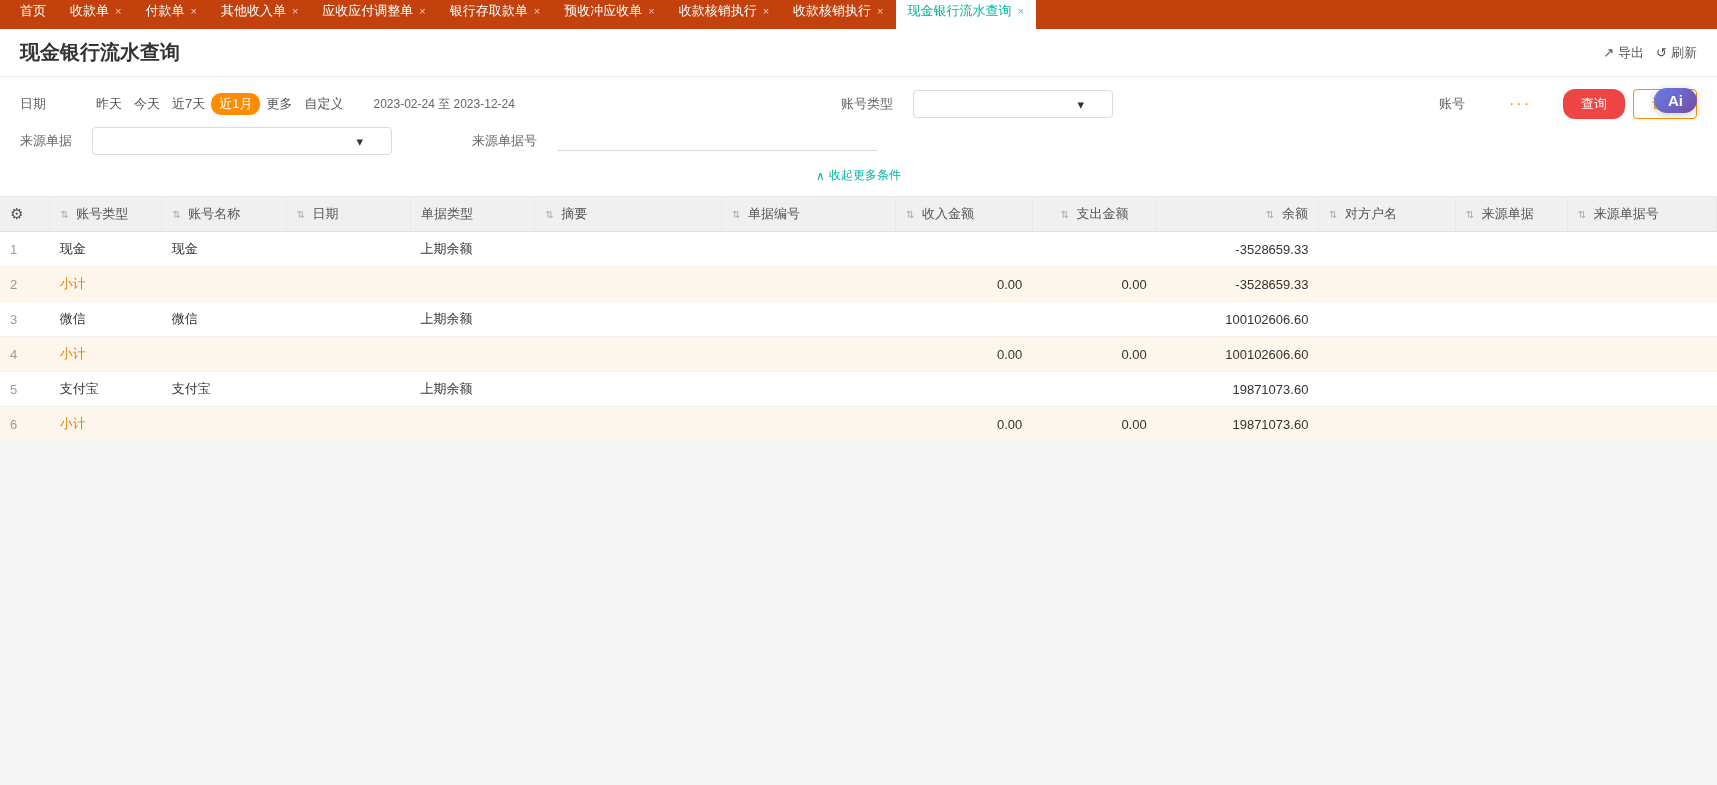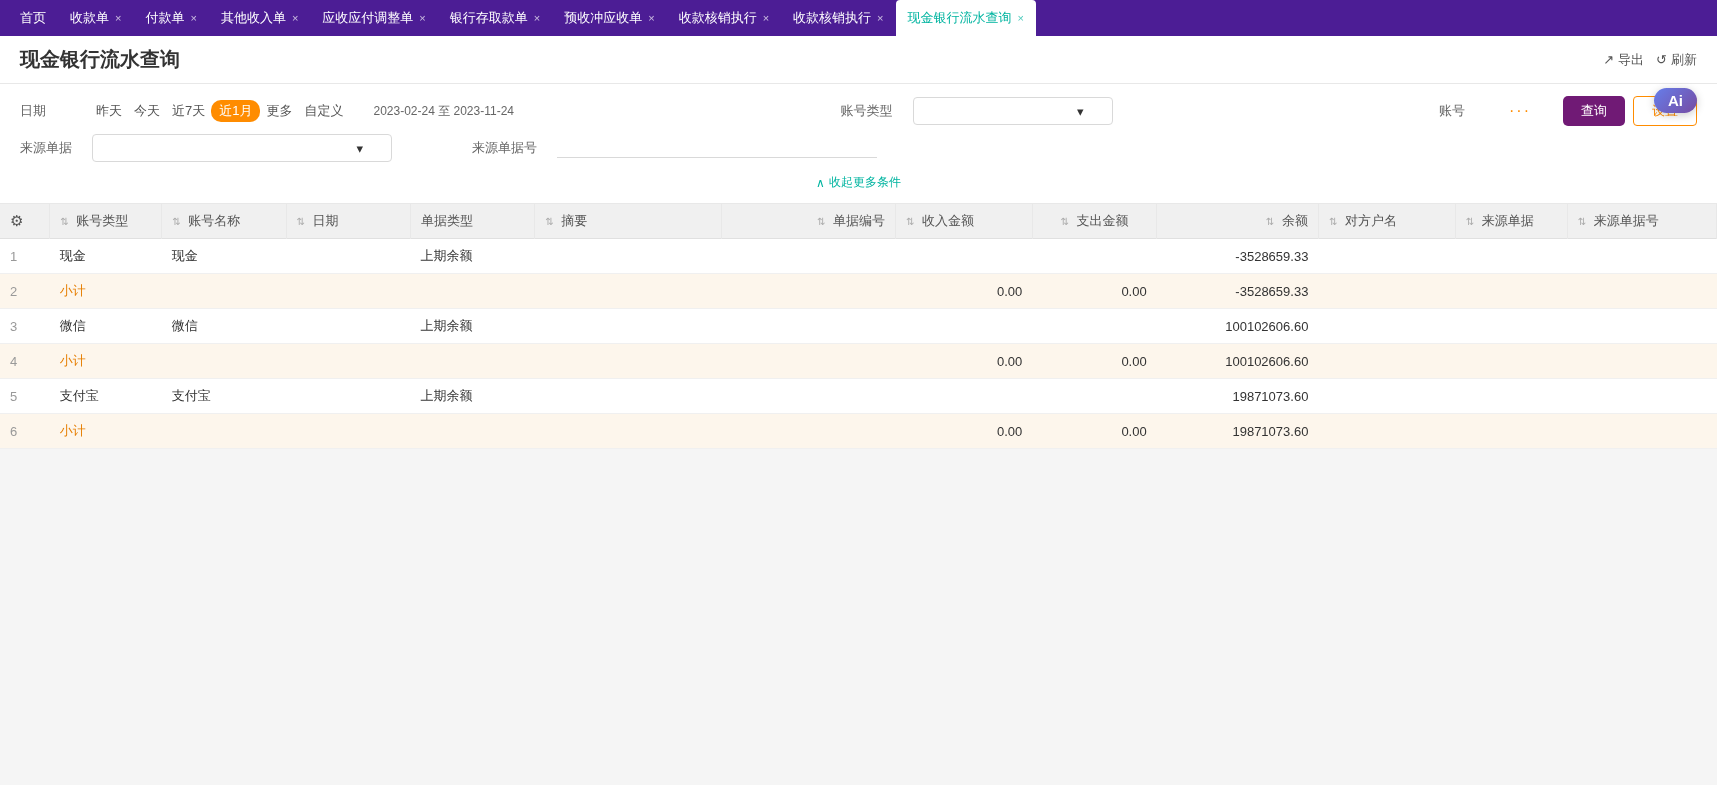"首页" .top-nav { background: #4c1d95 -> #c2410c; height: 36px -> 29px }
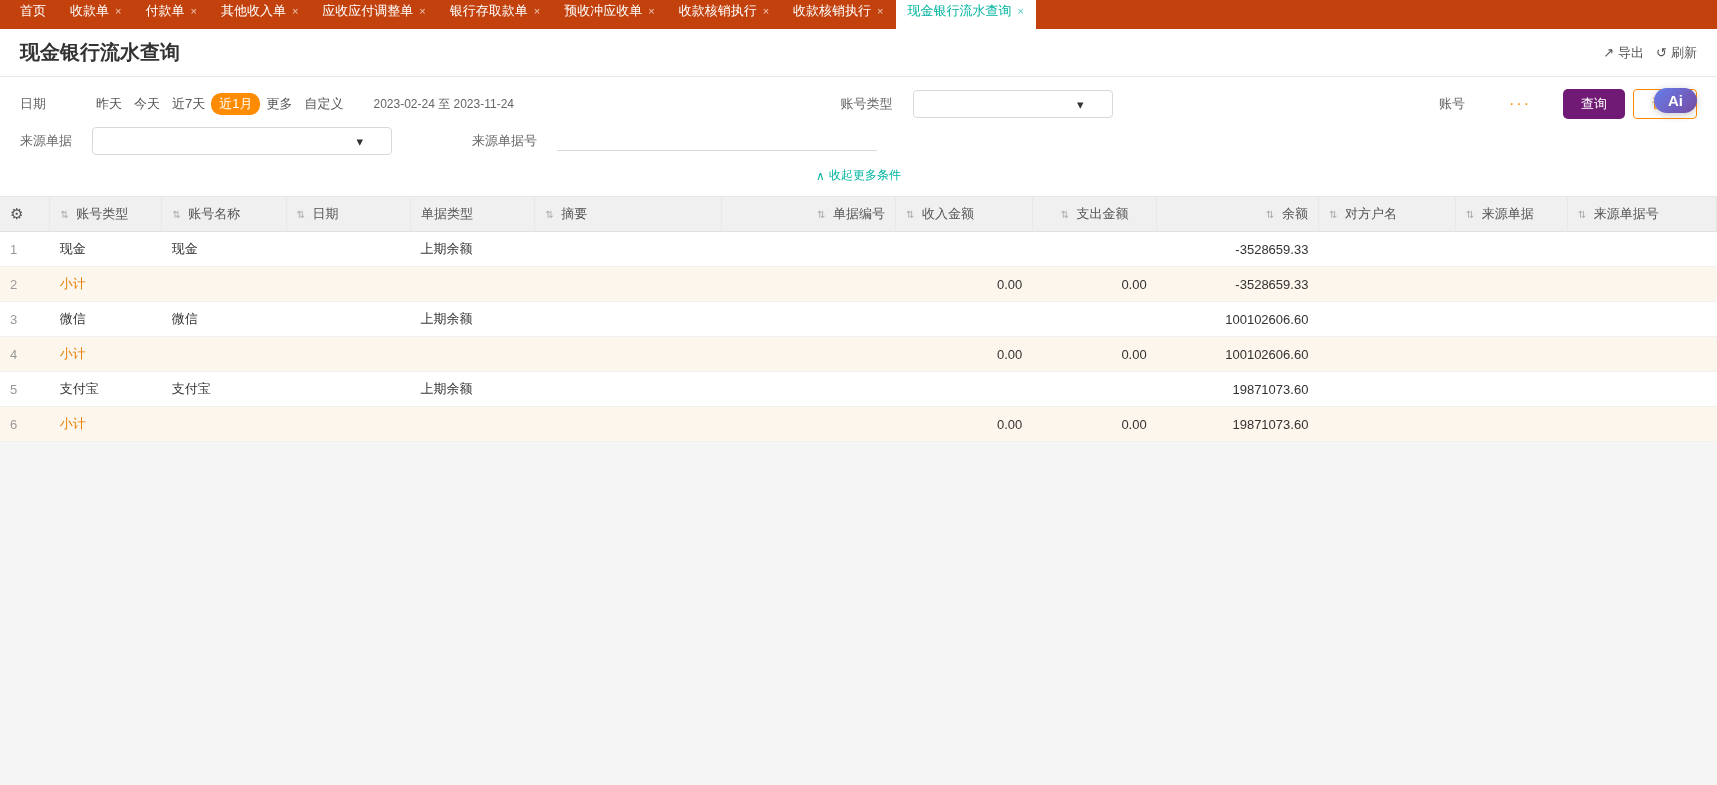"2023-02-24 至 2023-11-24" span.date-range { text: 2023-11-24 -> 2023-12-24 }
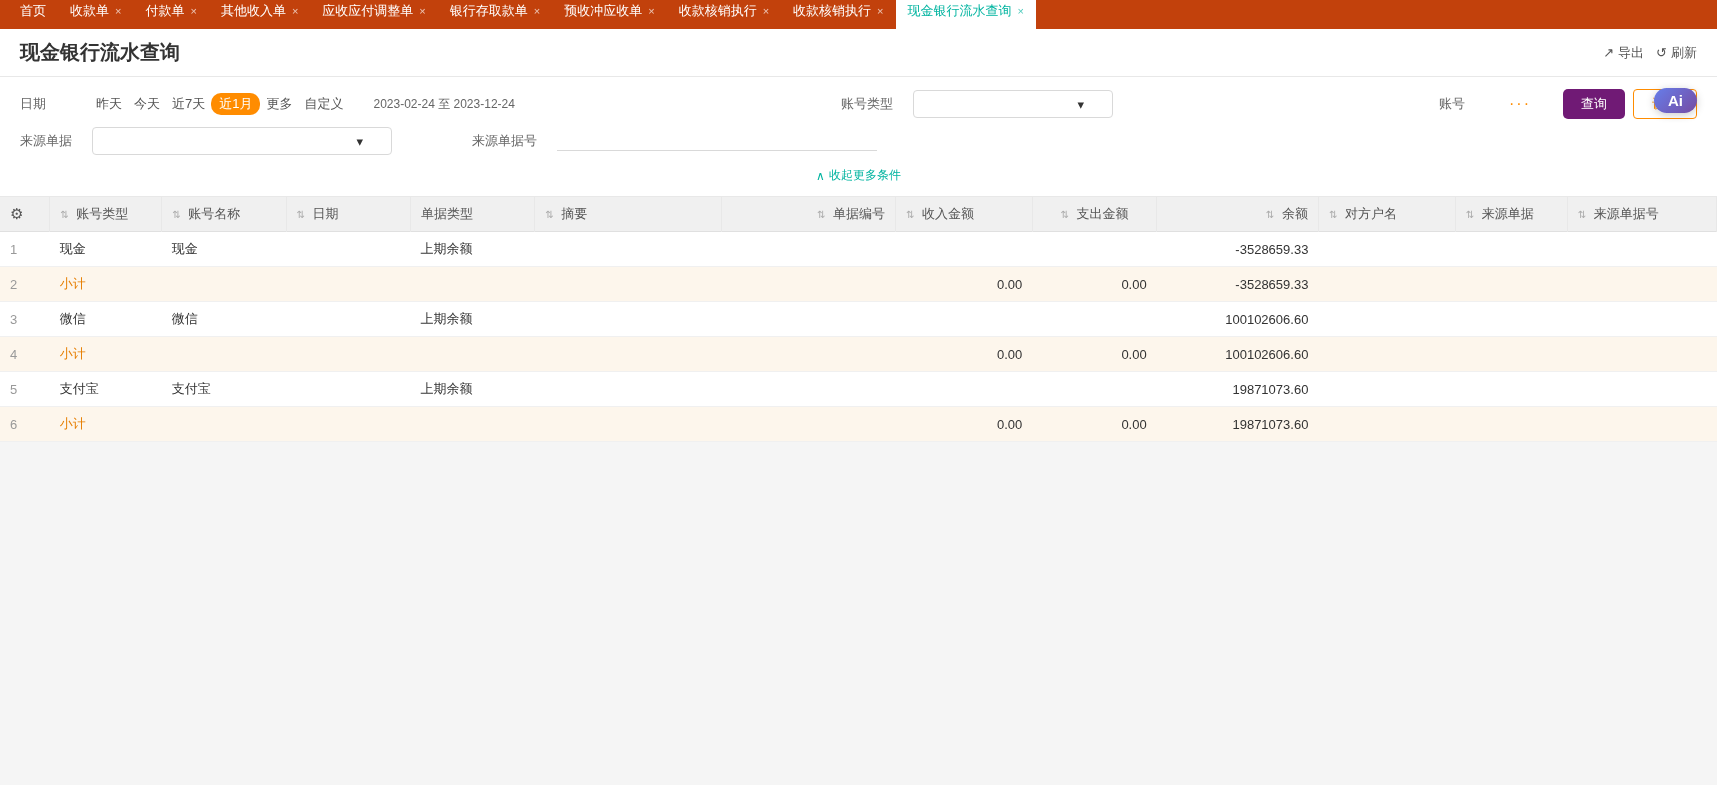"查询" .btn-query { background: #701a75 -> #ef4444; border-radius: 5px -> 12px }
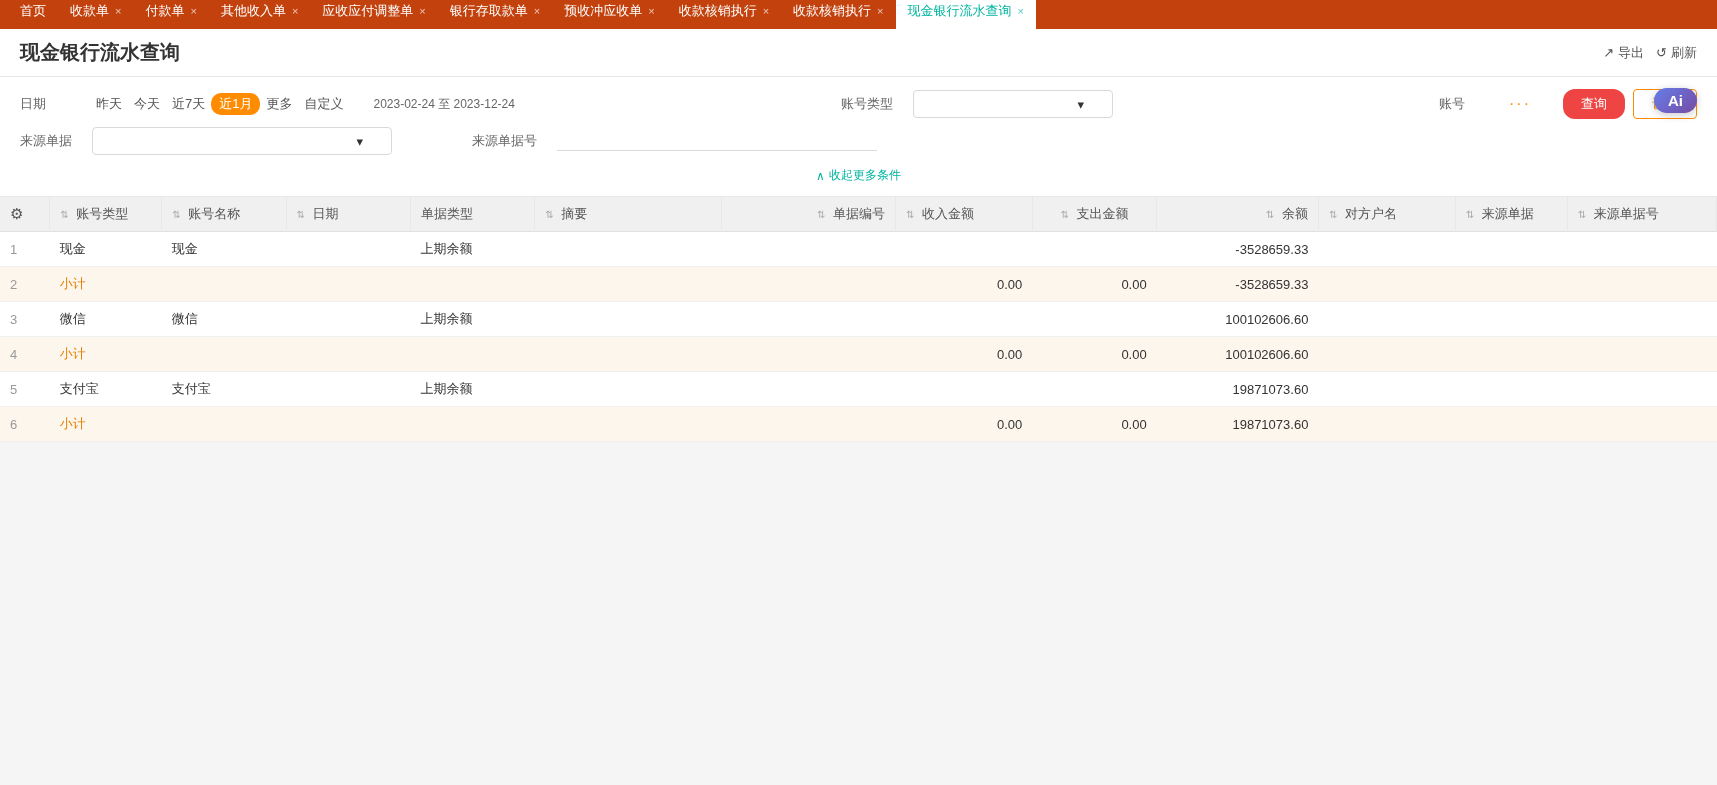"⇅ 单据编号" .col-voucher-no { text-align: right -> none }
